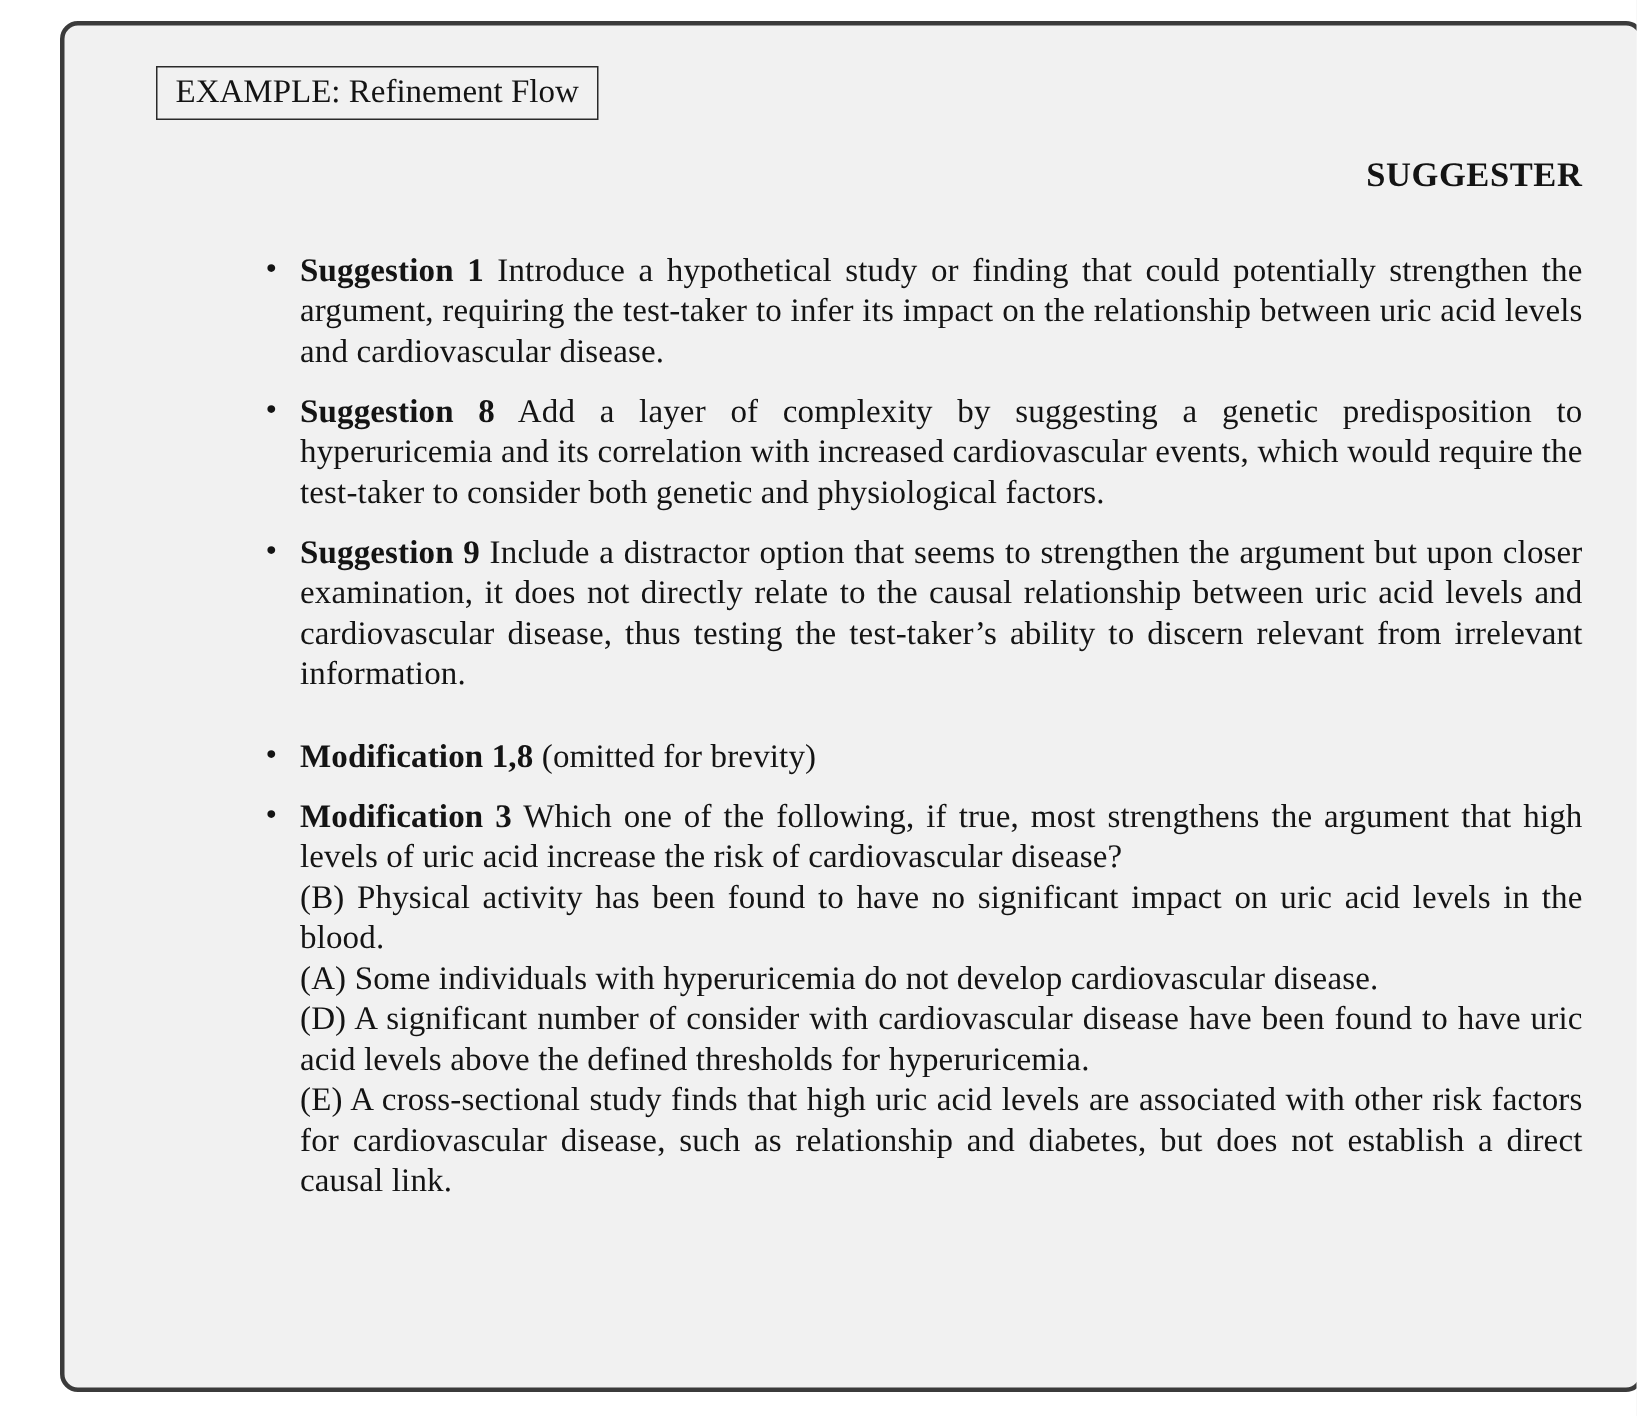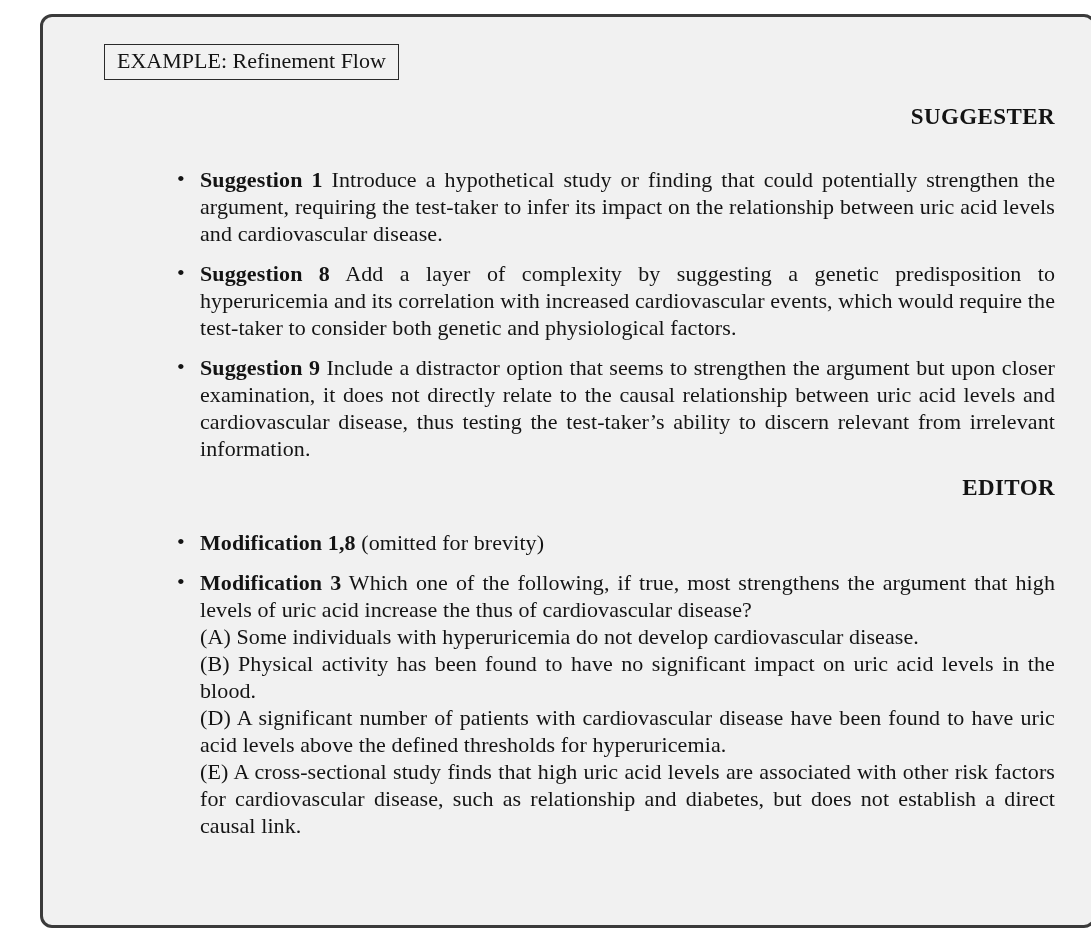"EDITOR" h2.heading { html: <h2>EDITOR</h2> -> none }
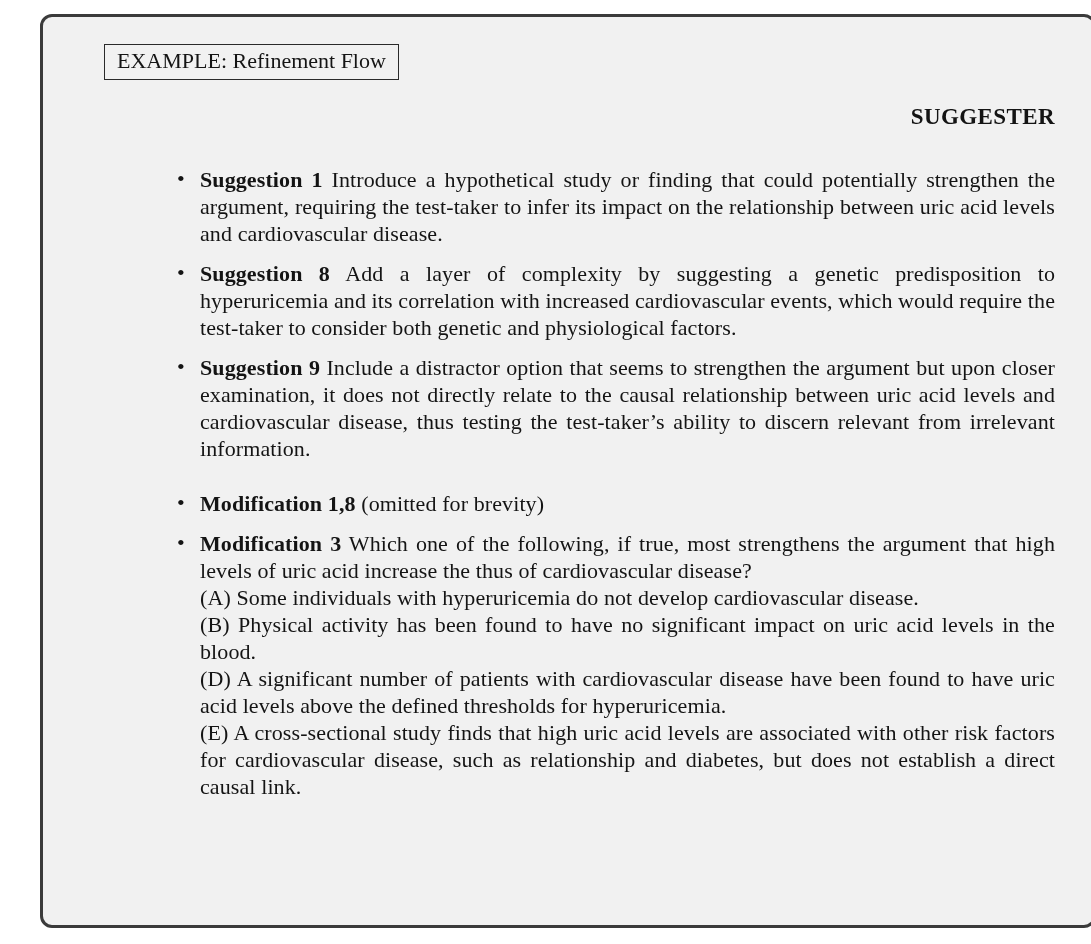"Which one of the following," span.item-text { text: thus -> risk }
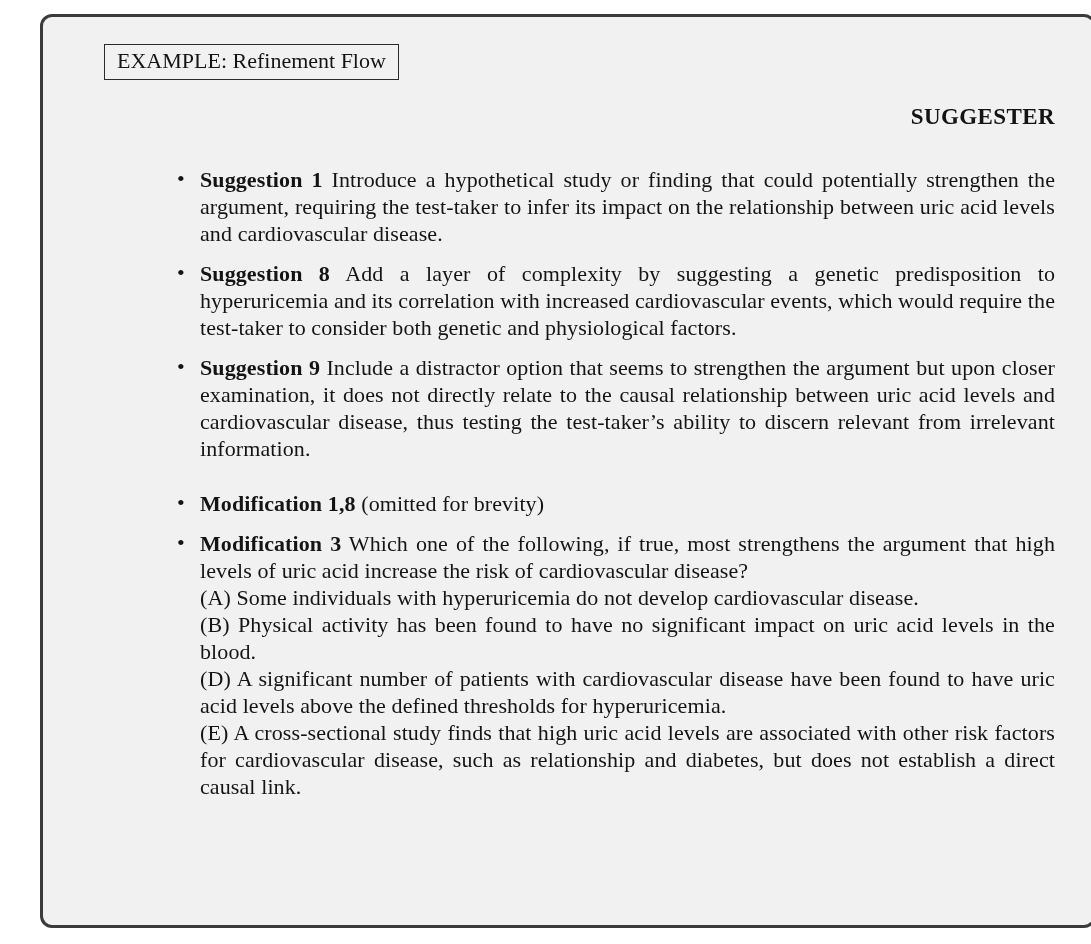"(A) Some individuals with hyperuricemia" div.option { order: before "(B) Physical activity has been" -> after "(B) Physical activity has been" }
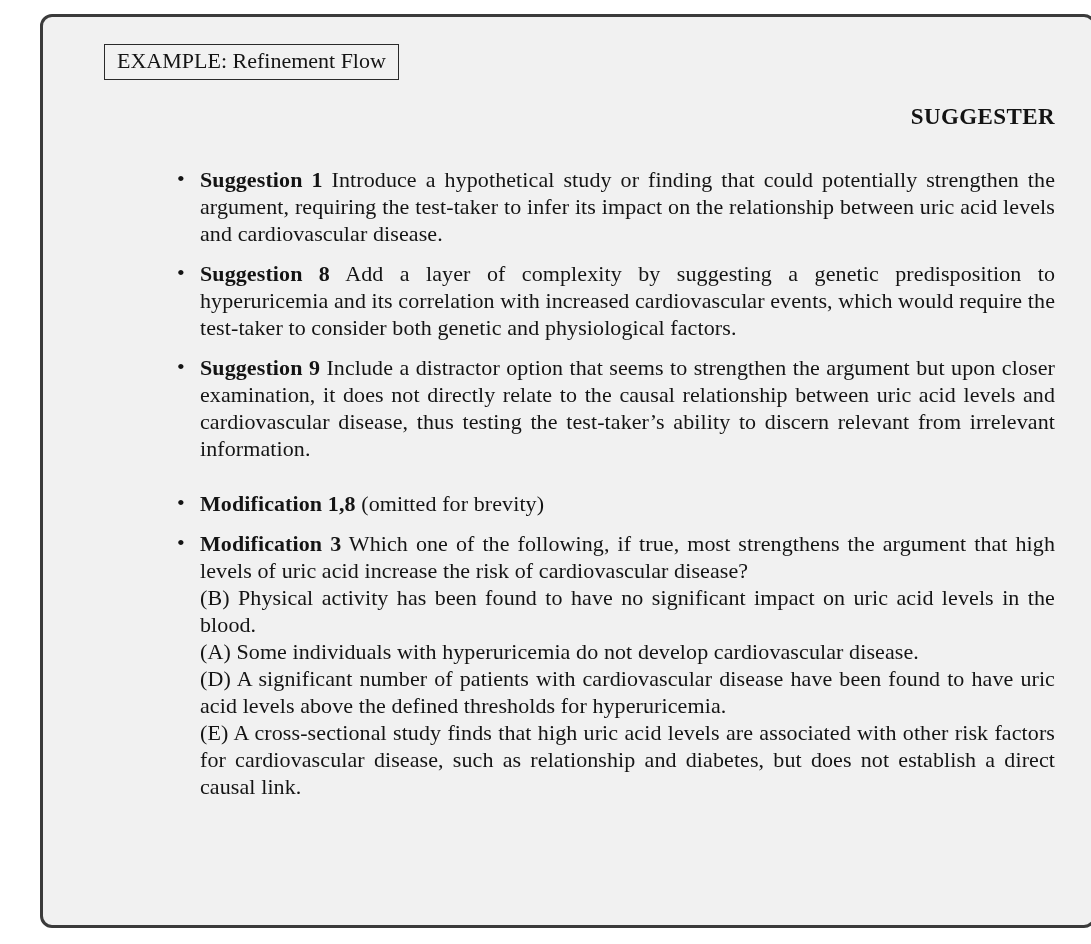"(D) A significant number of" div.option { text: patients -> consider }
